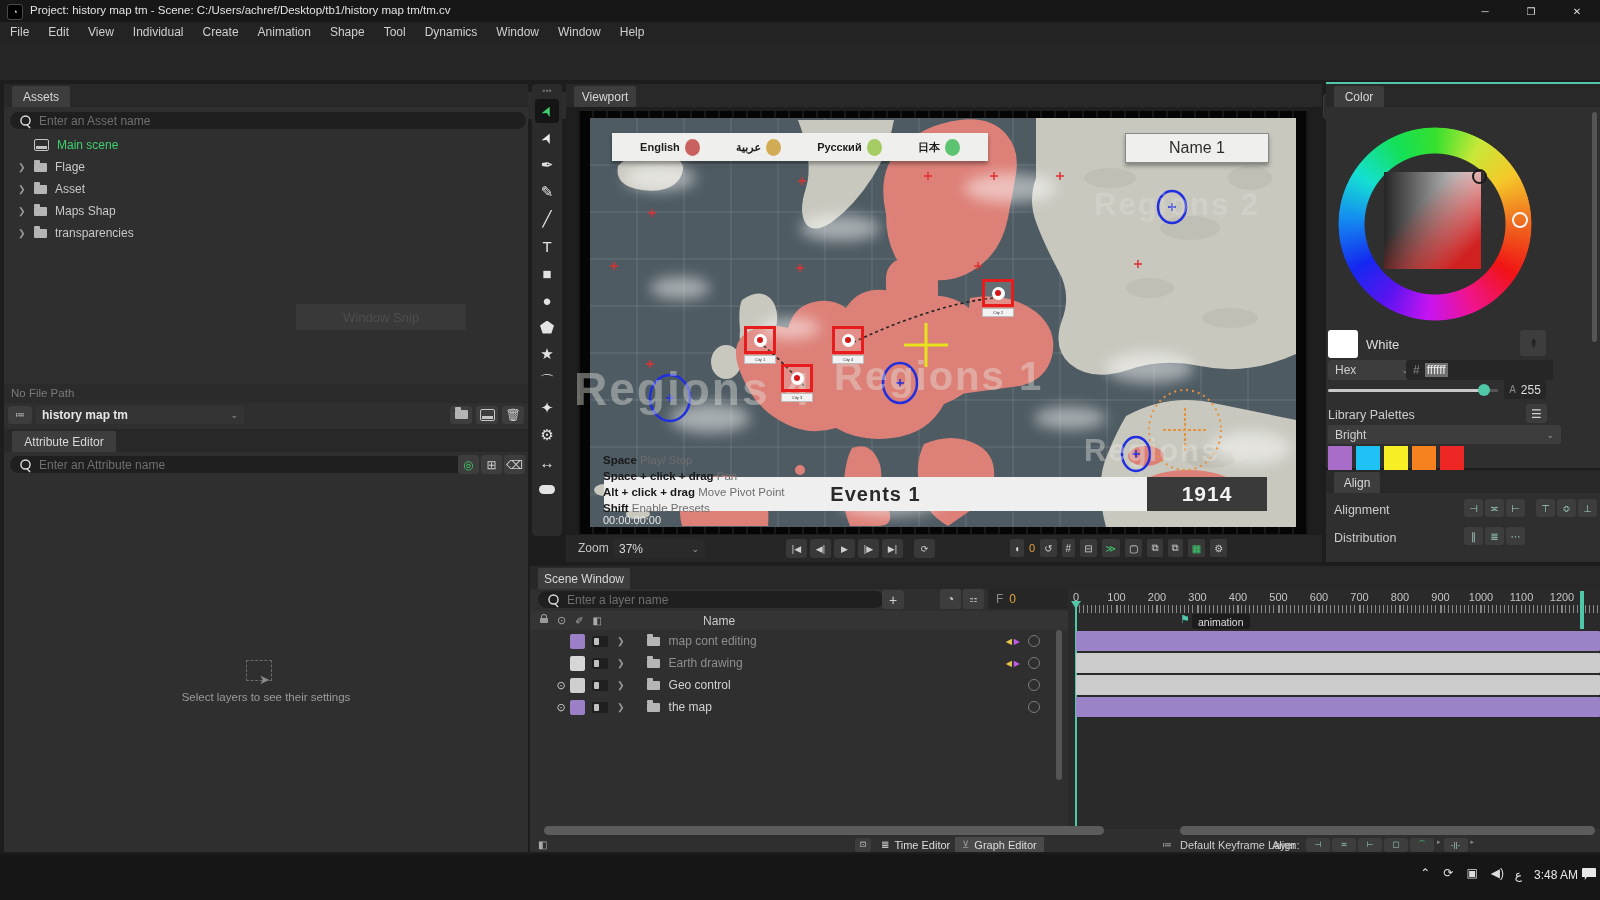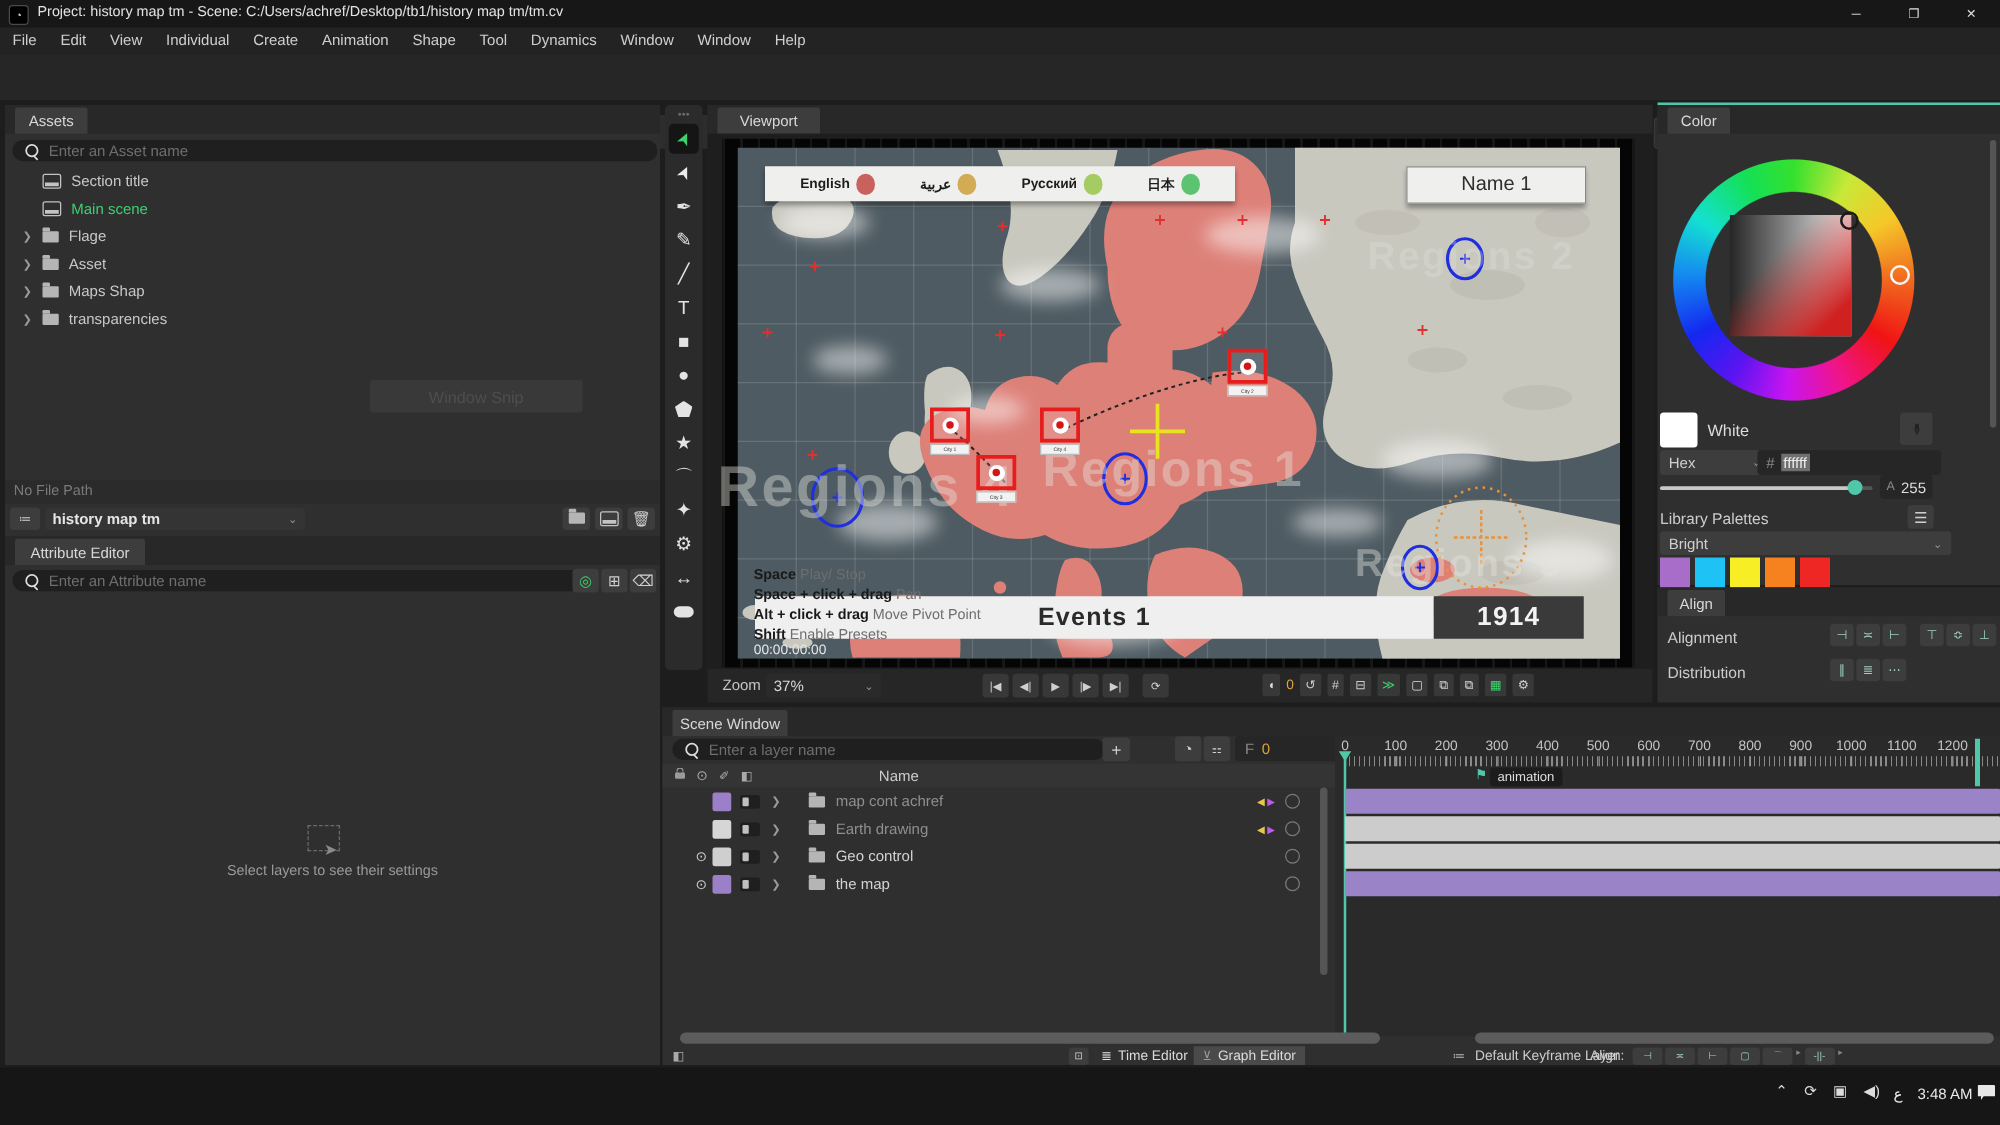"Viewport" div.tab { width: 82px -> 62px }
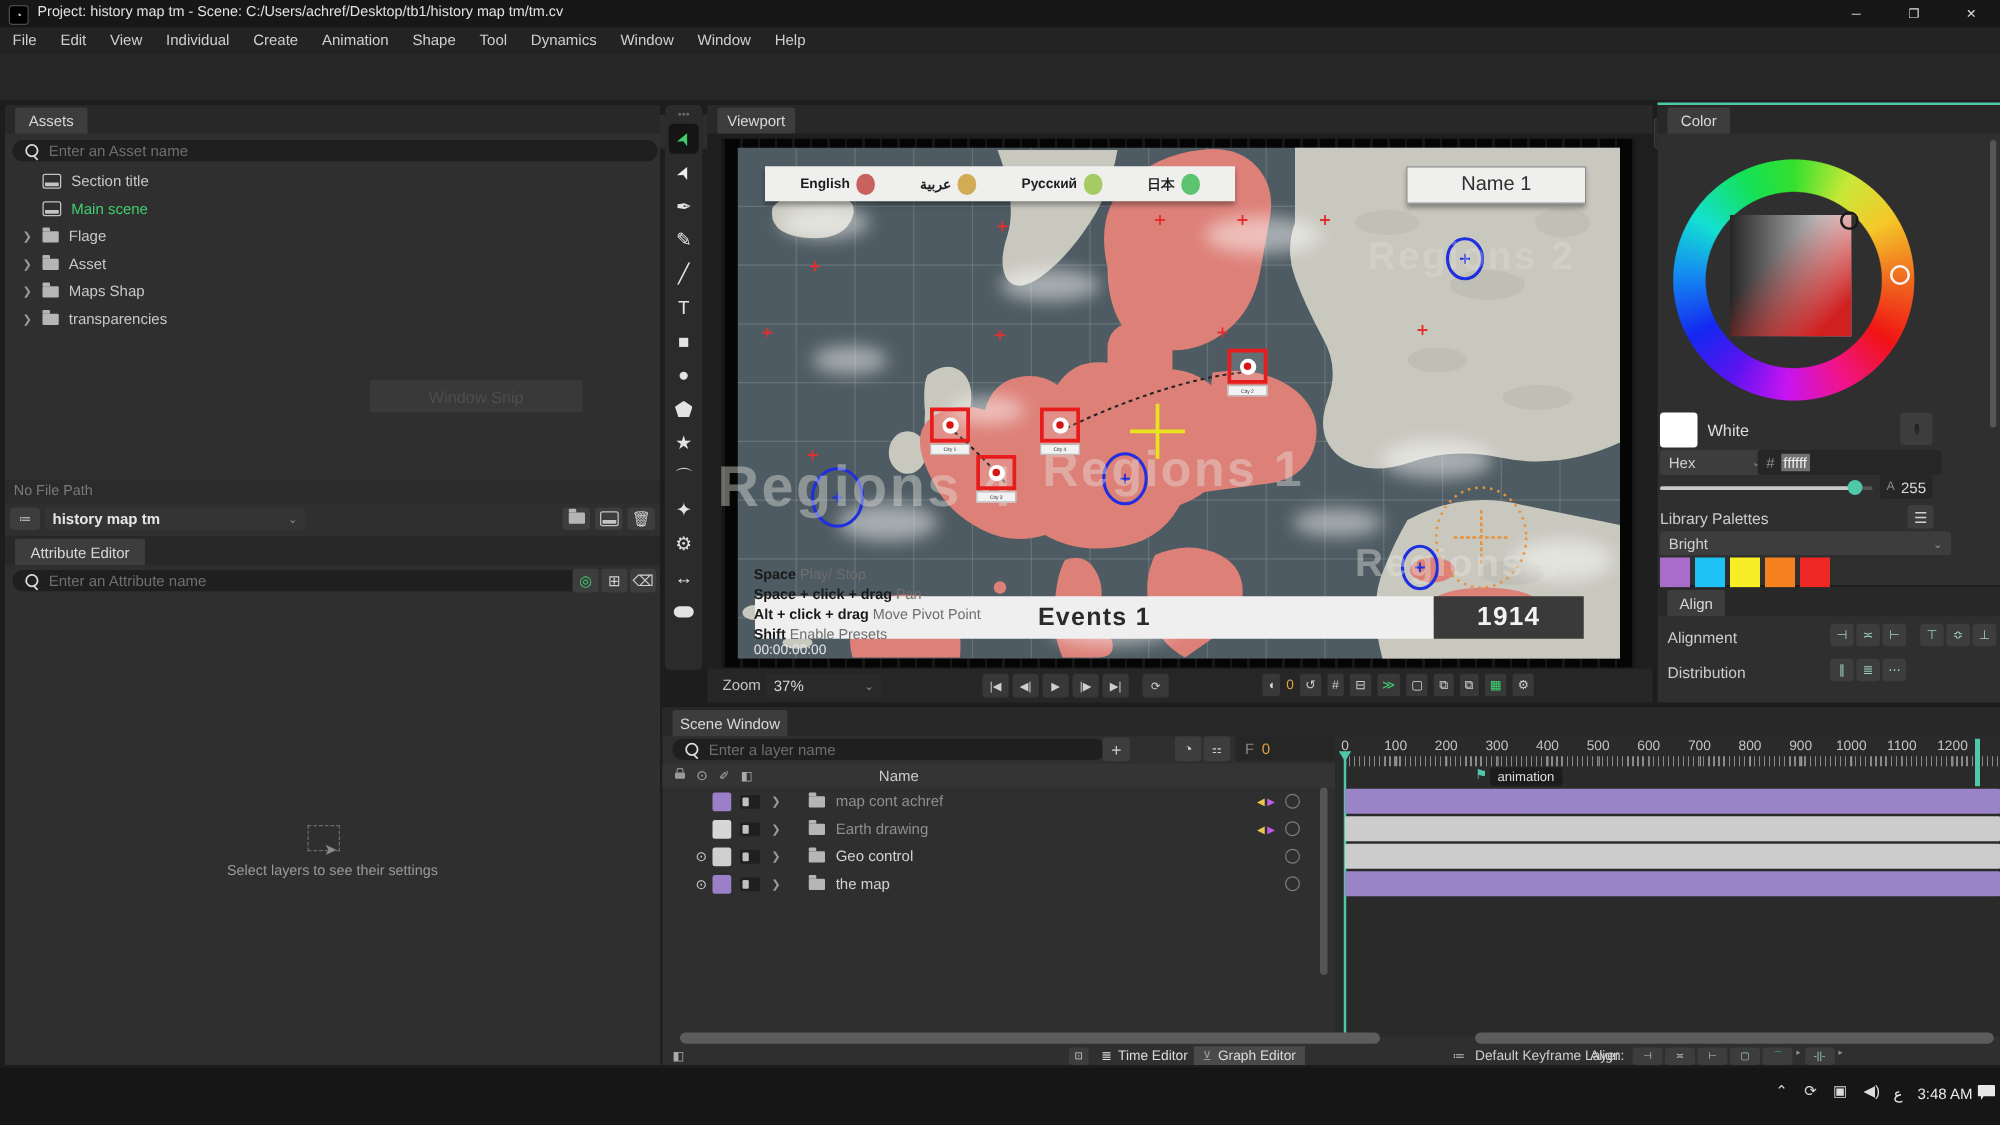"Section title" div { html: <div> <span></span> <span></span> <span>Section title</span> </div> -> none }
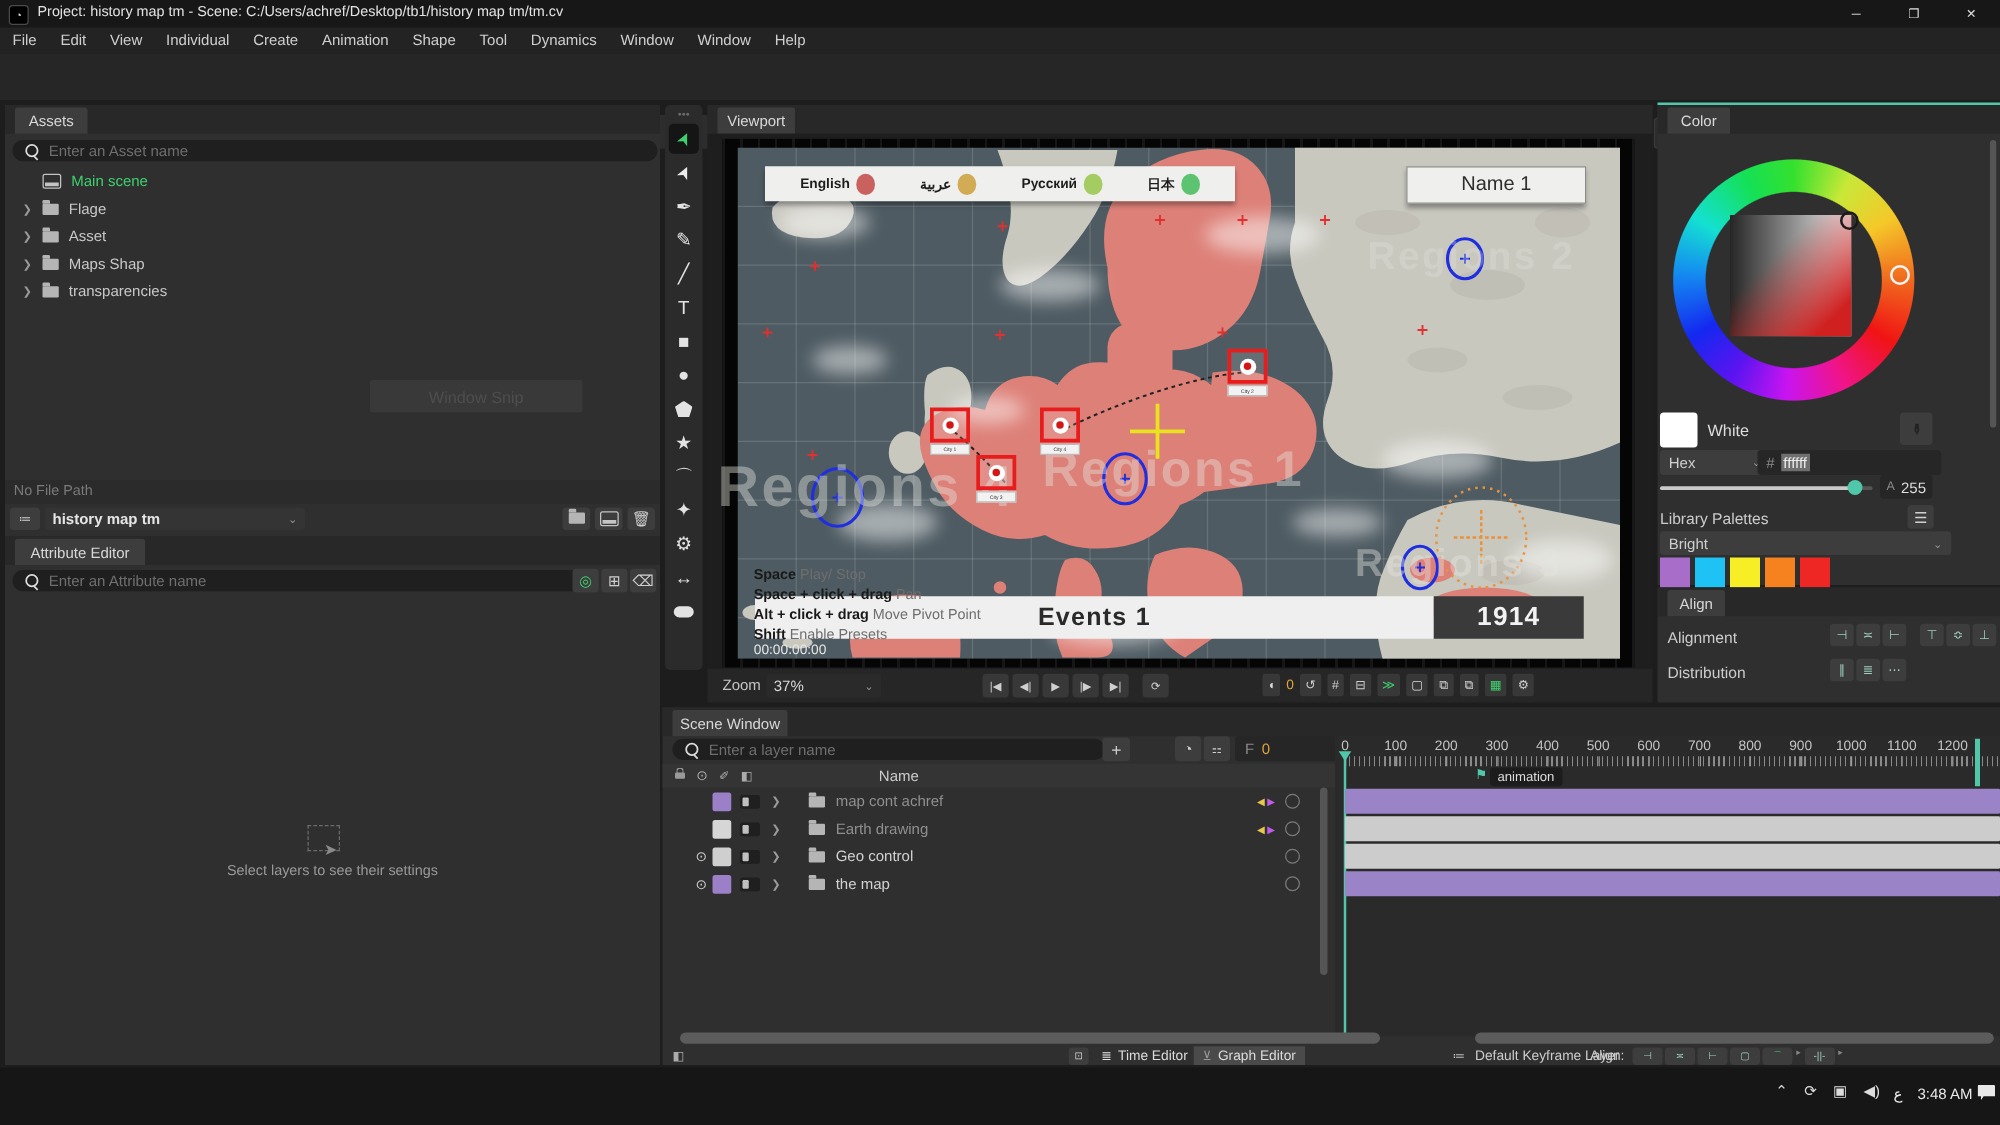"map cont achref" span { text: achref -> editing }
